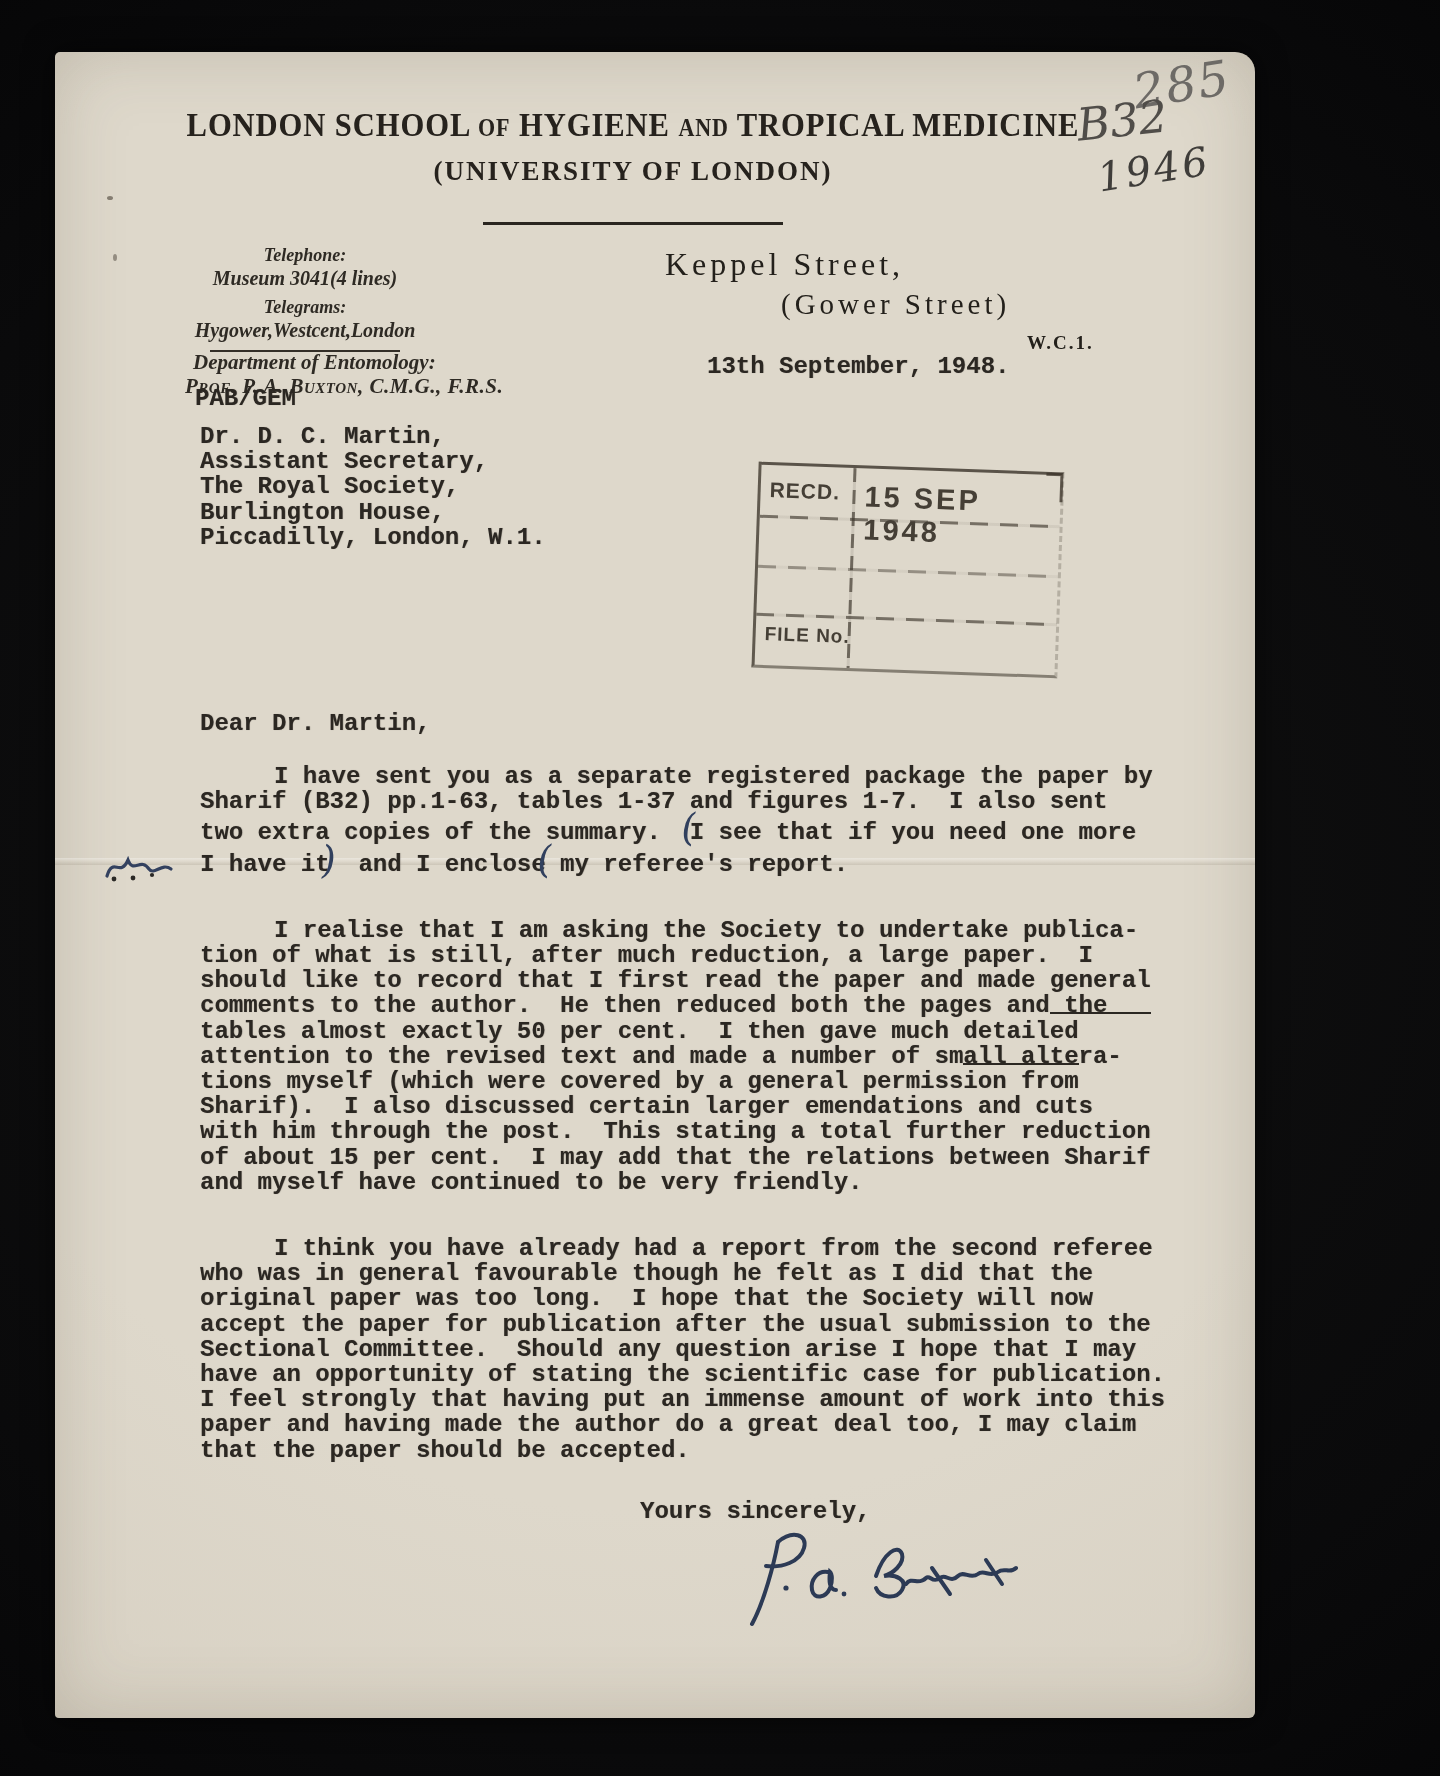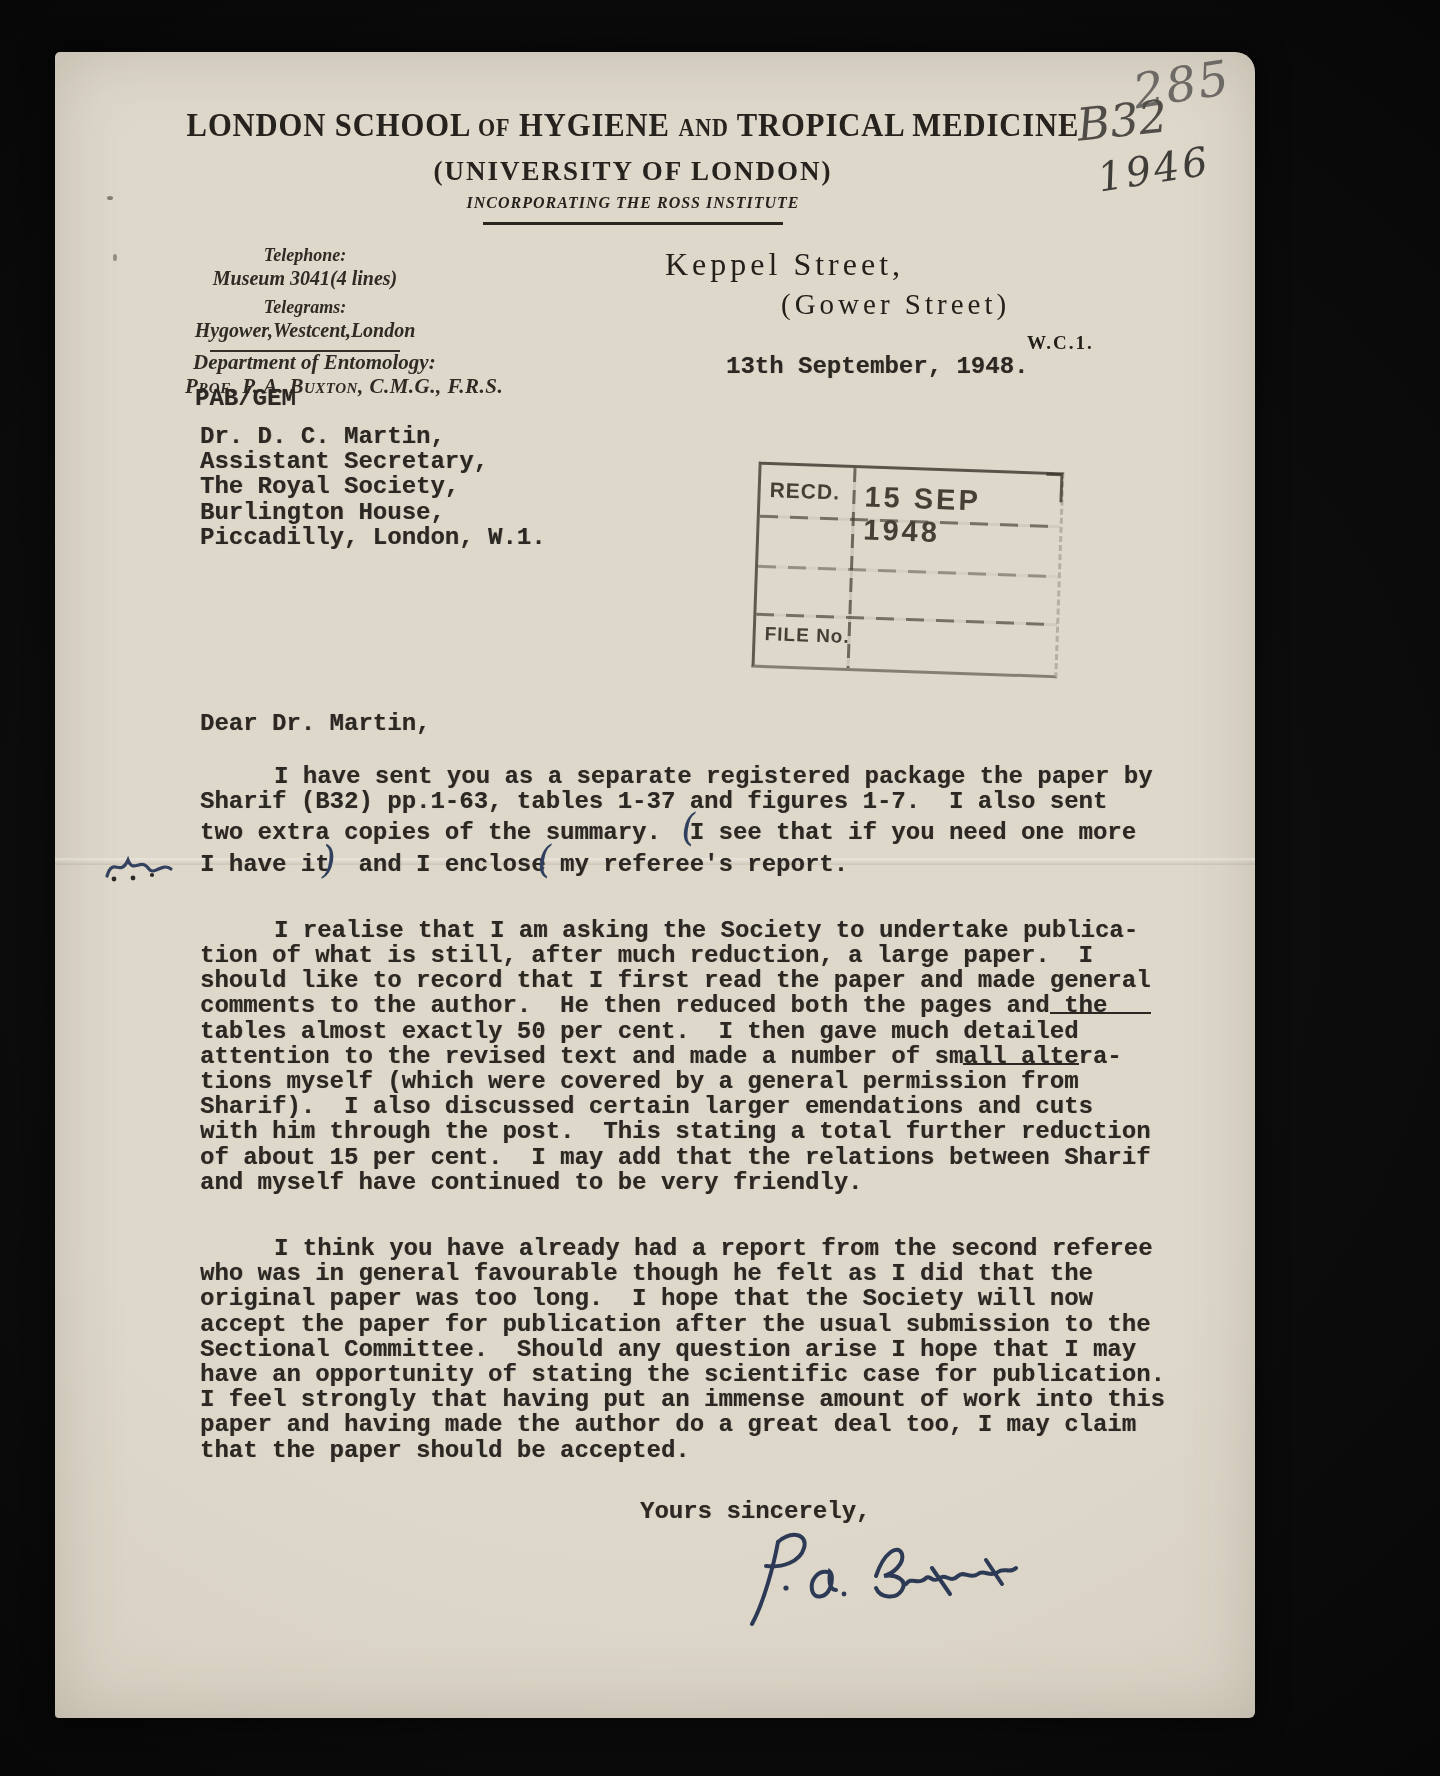"INCORPORATING THE ROSS INSTITUTE" div.abs { html: <div>INCORPORATING THE ROSS INSTITUTE</div> -> none }
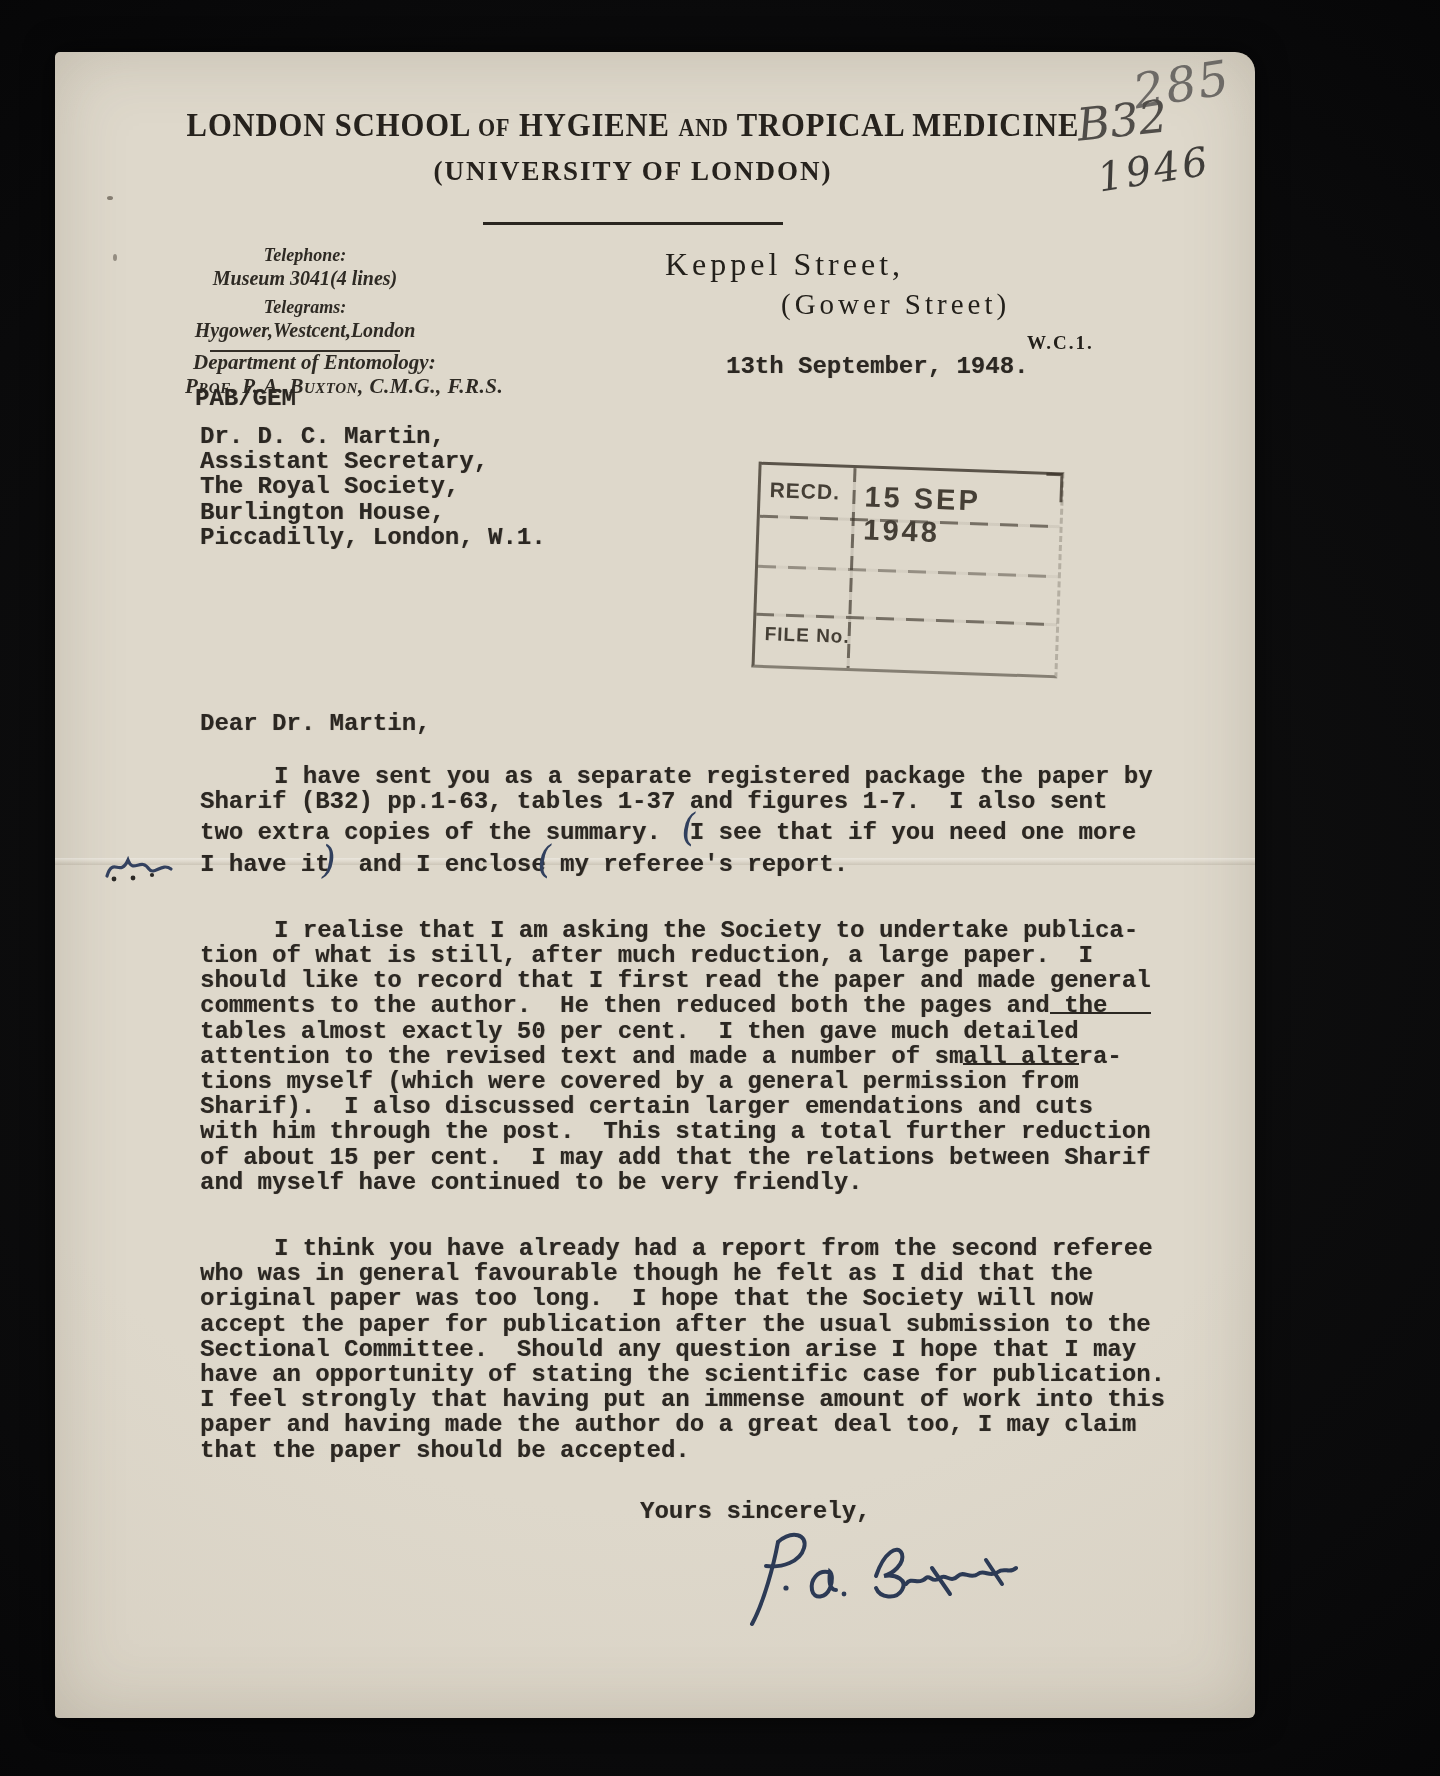"13th September, 1948." .t-date { left: 671px -> 652px }
